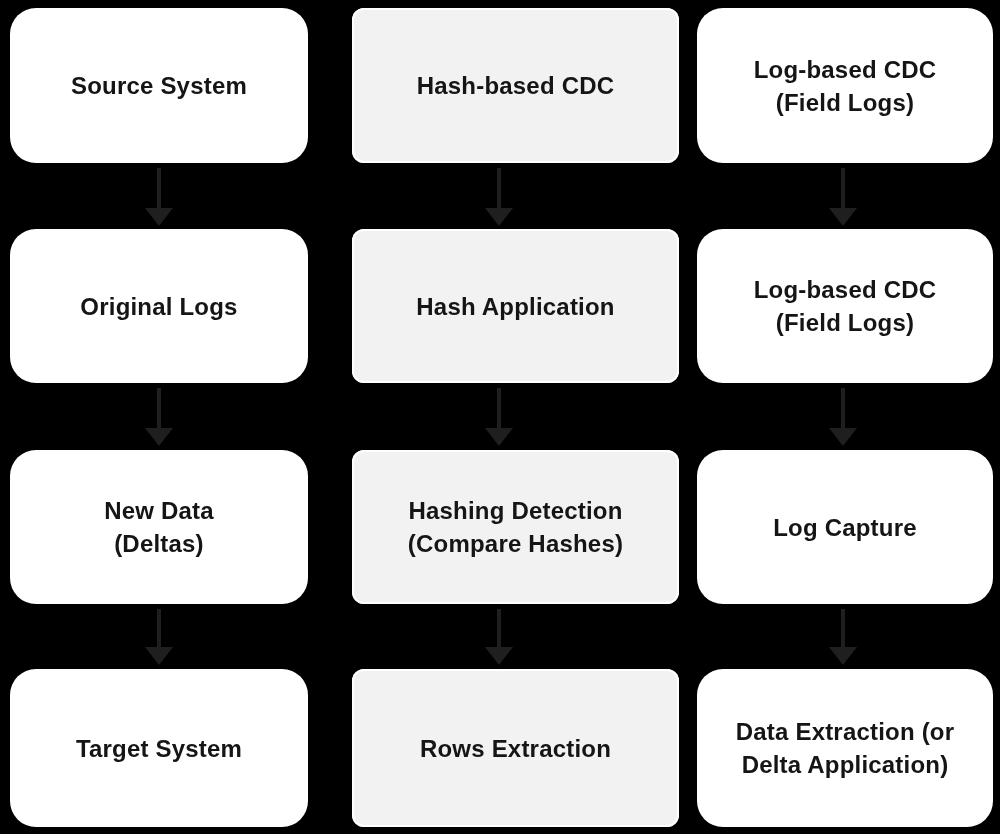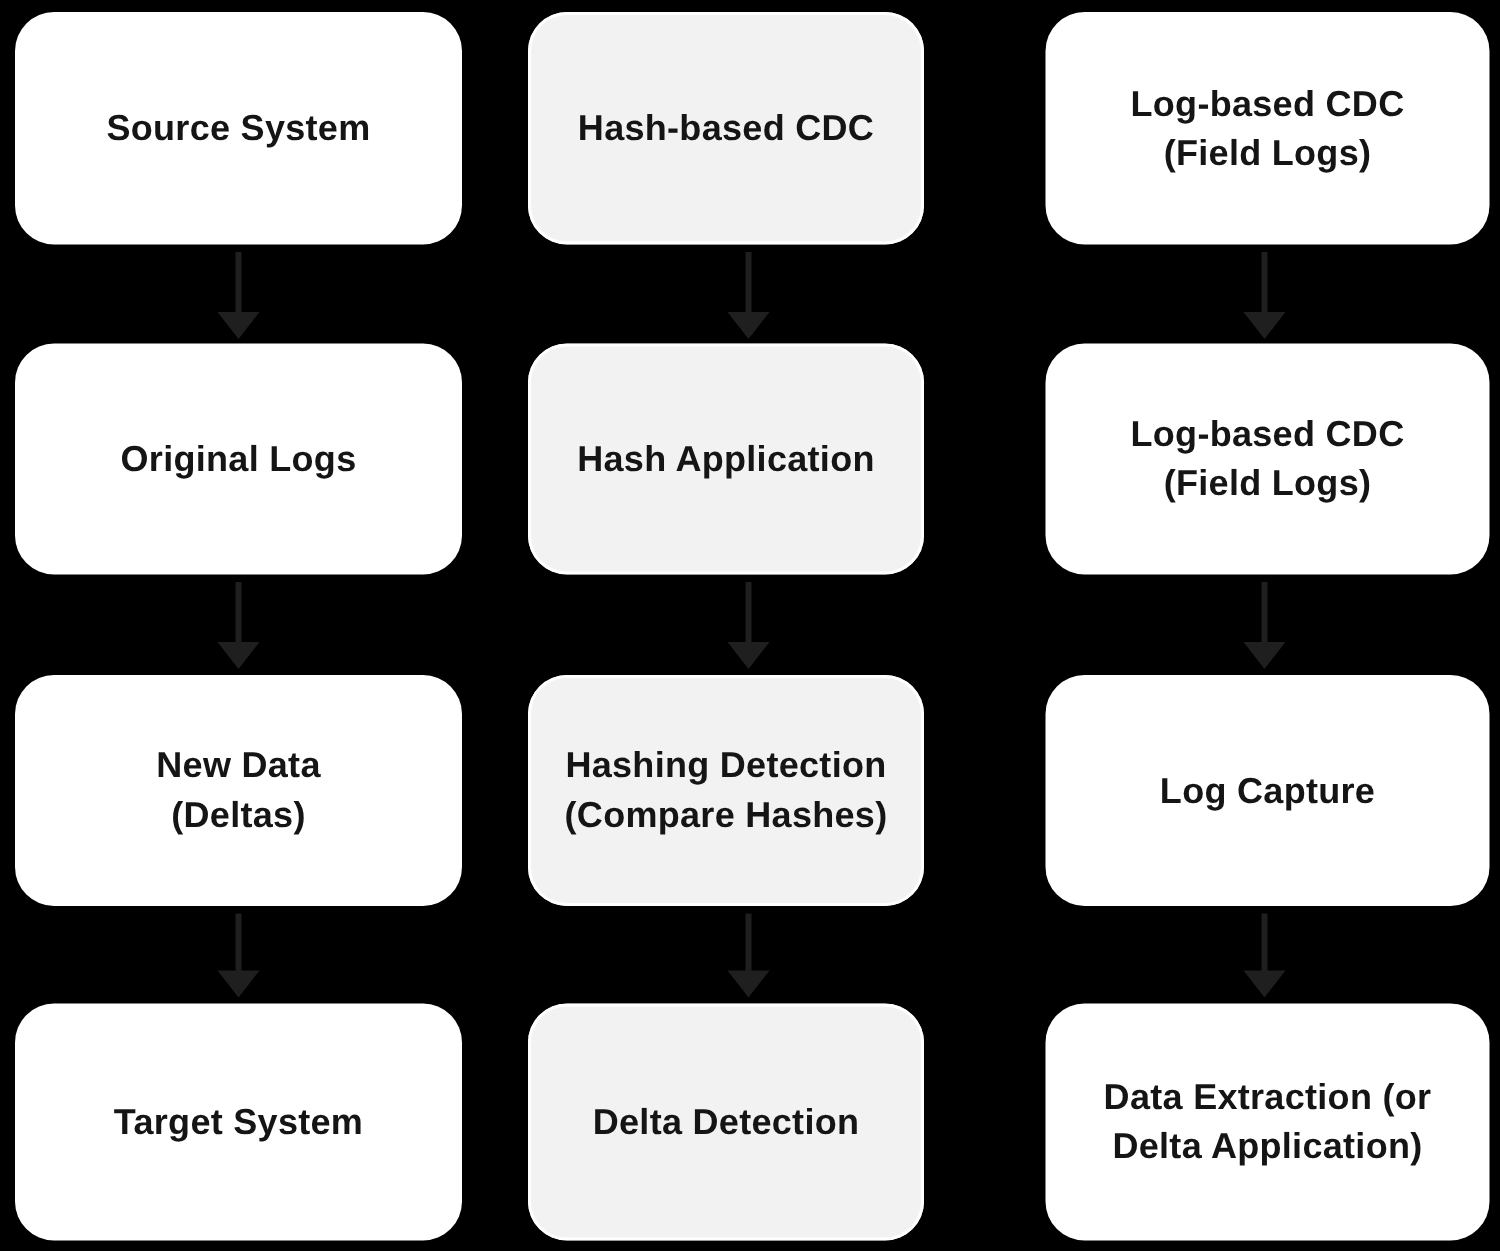"Hash-based CDC" .c2 { border-radius: none -> 12px; width: 264px -> 327px }
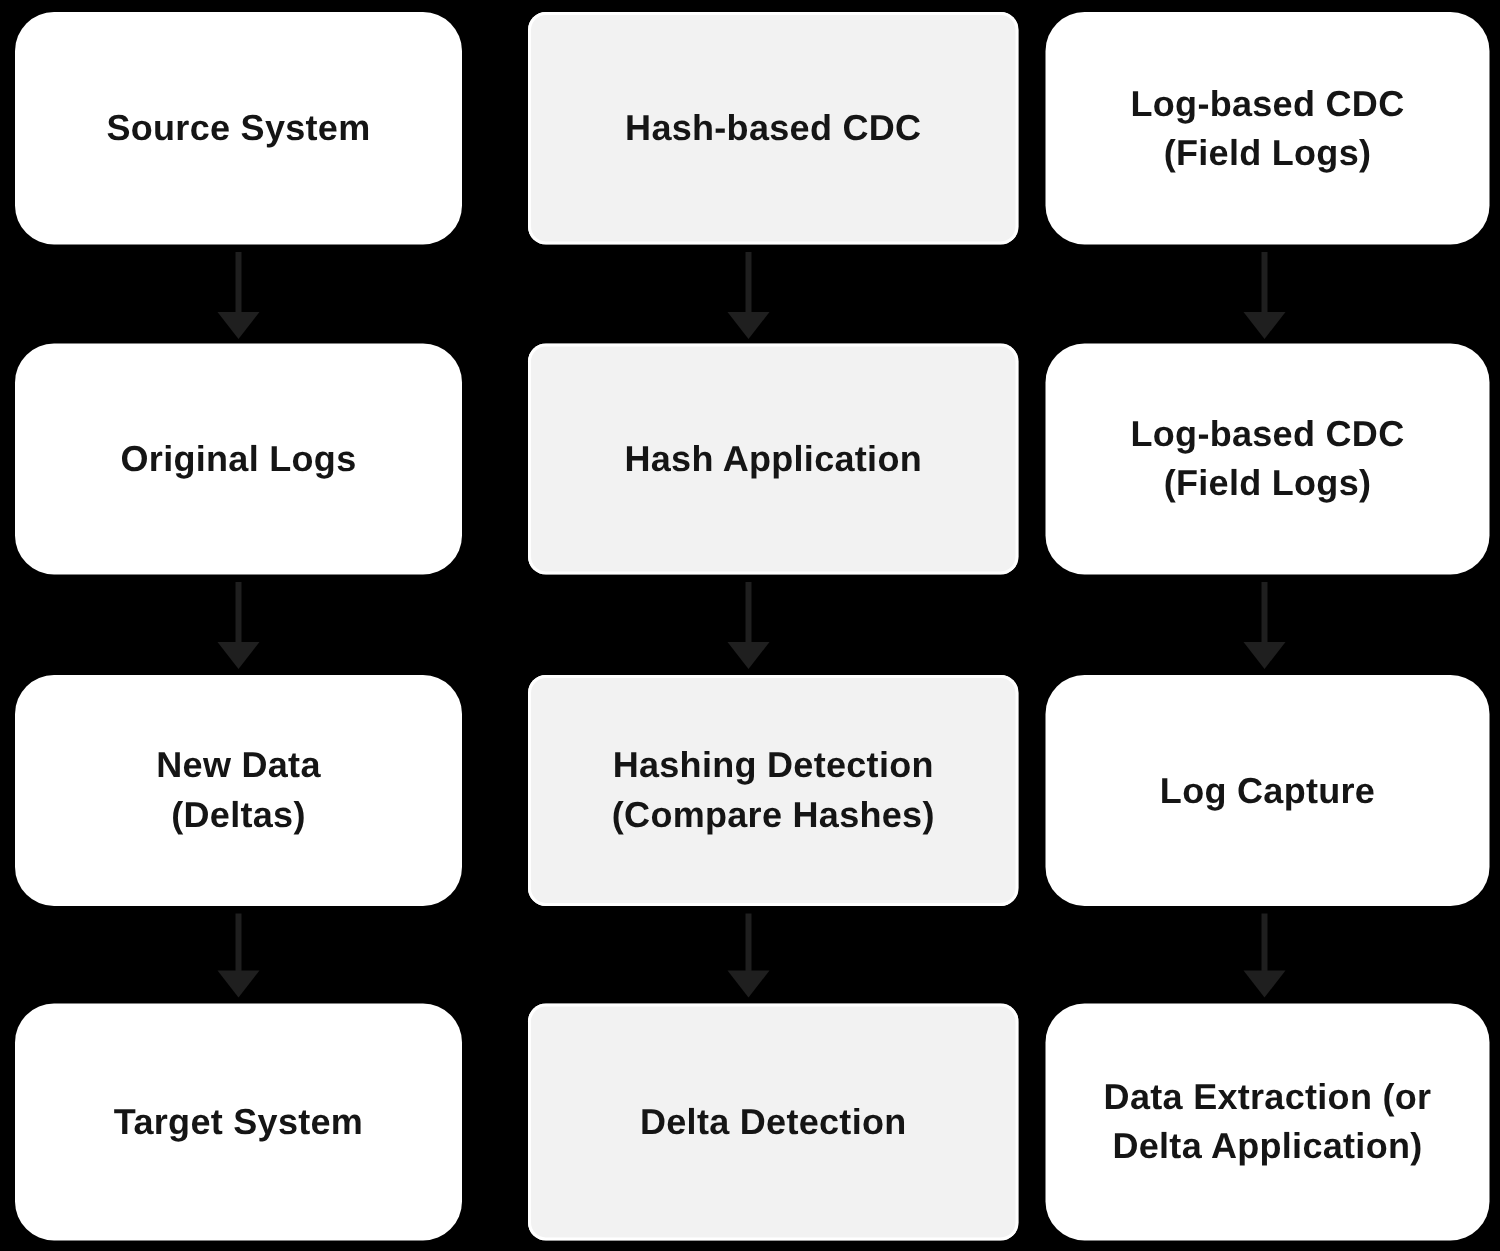"Delta Detection" span.ln { text: Delta Detection -> Rows Extraction }
